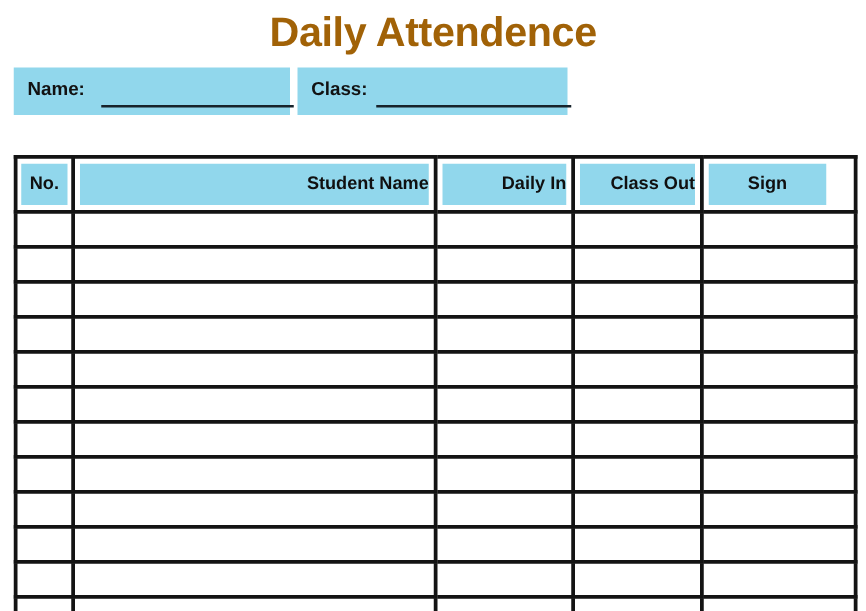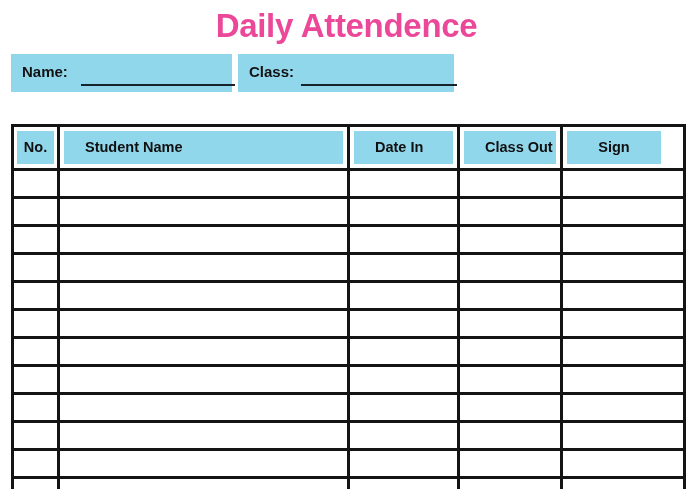"Daily Attendence" .page-title { color: #ec4899 -> #a16207 }
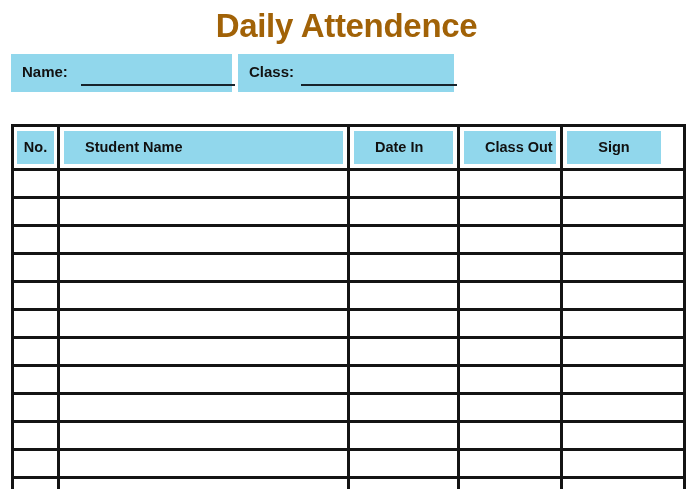"Student Name" .hd-chip { padding-left: 21px -> 11px; text-align: none -> right }
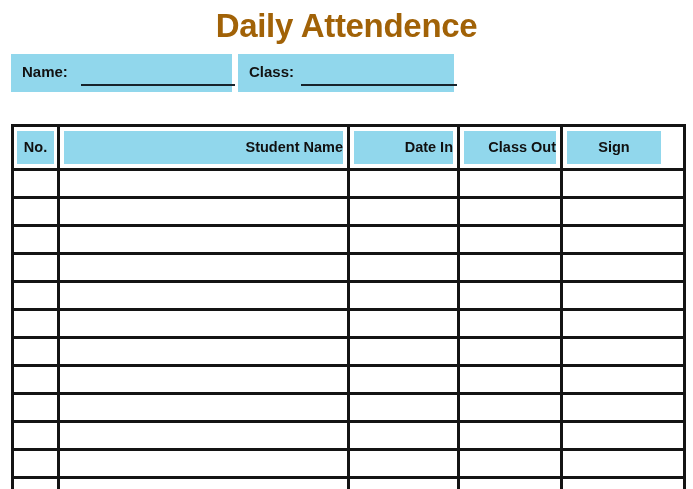"Date In" div.hd-chip { text: Date -> Daily }
